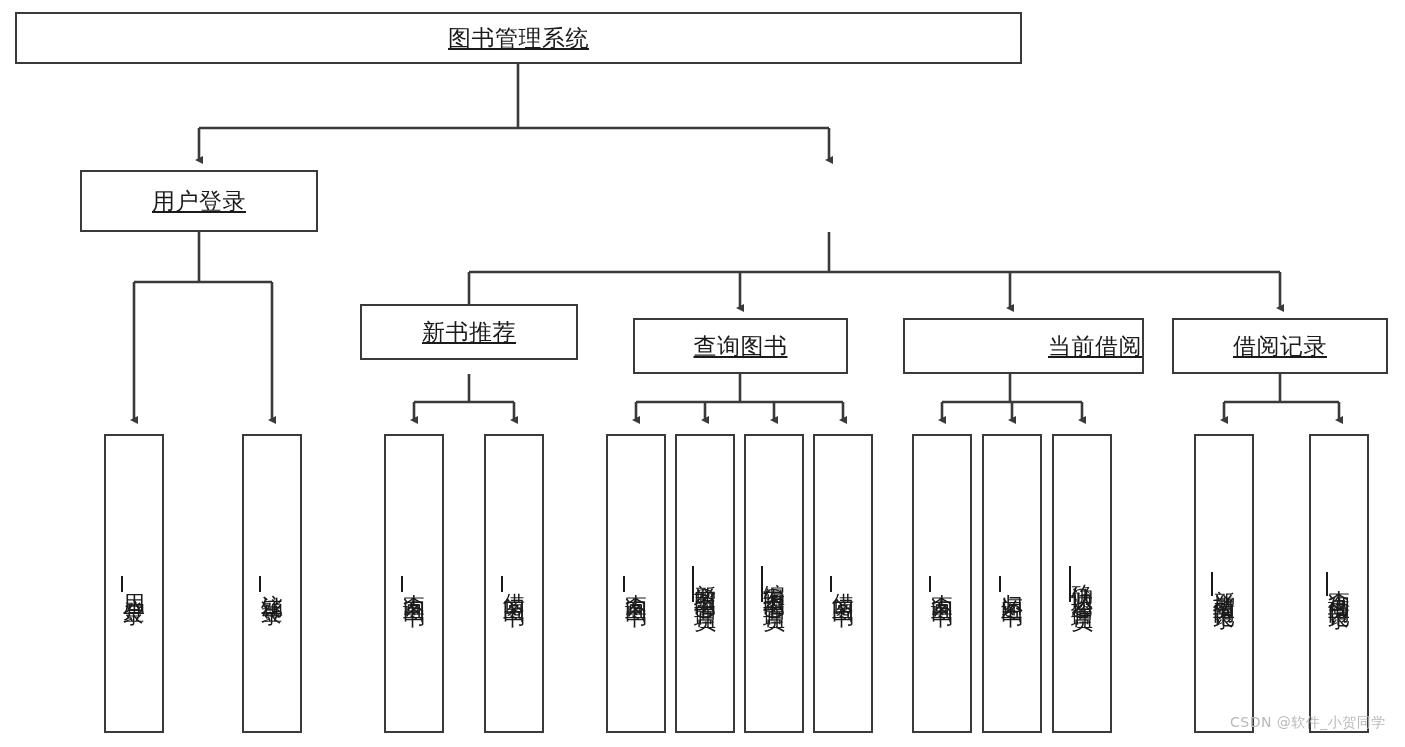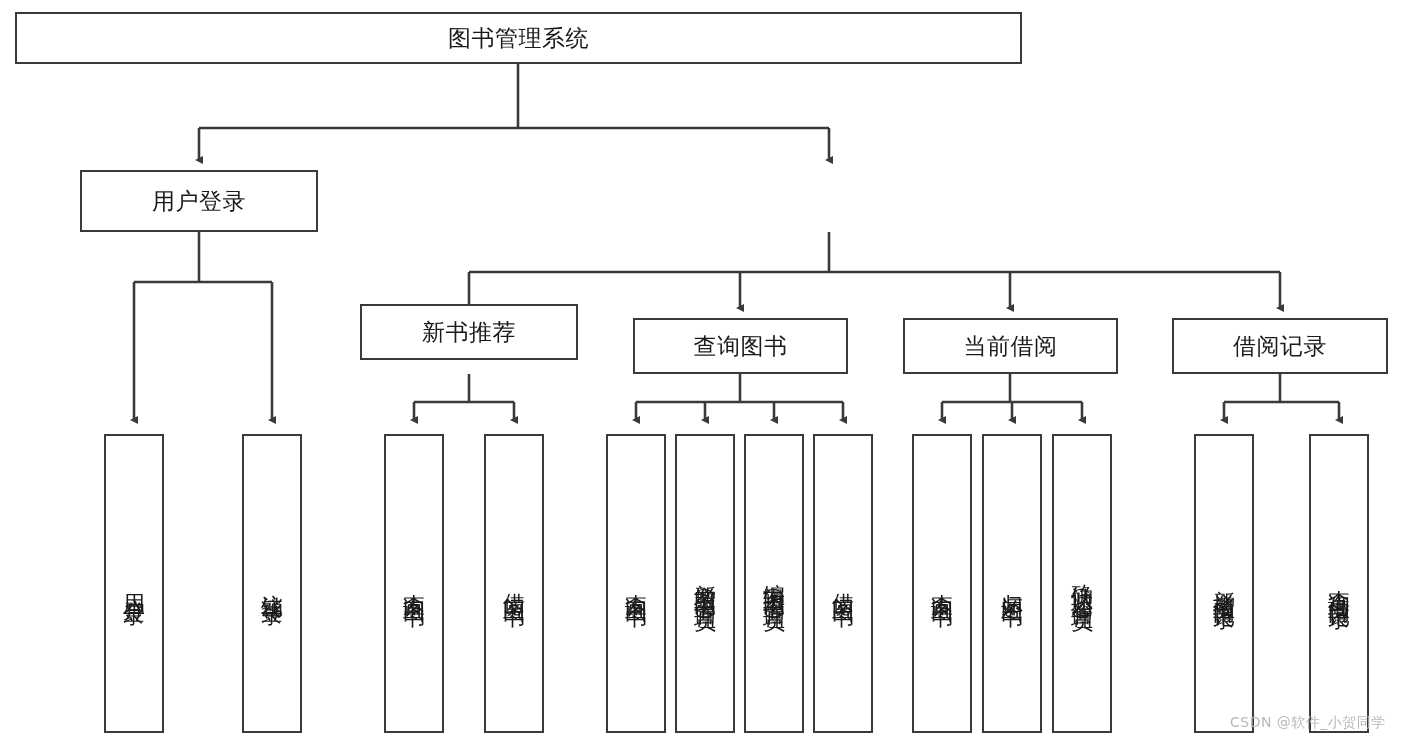"图书管理系统" .node .label { text-decoration: none -> underline }
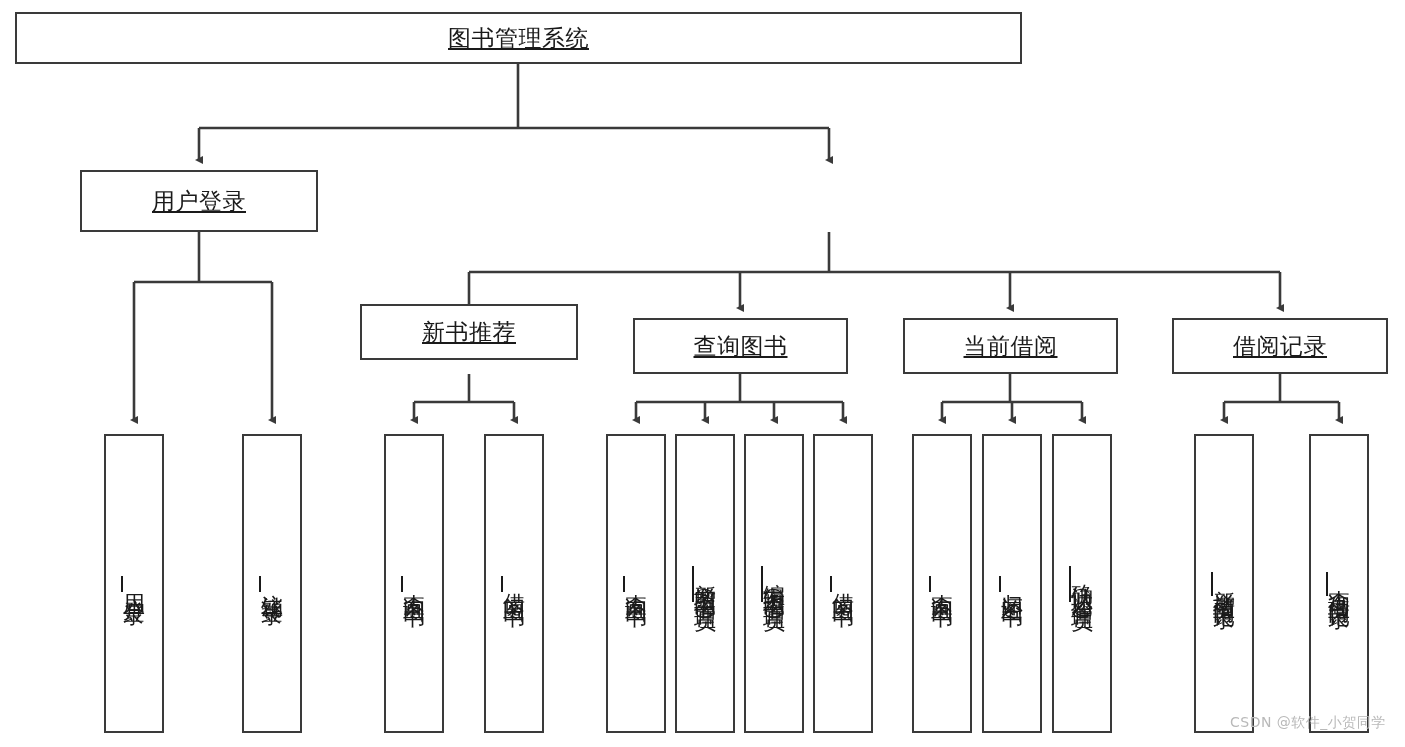"当前借阅" div.node { justify-content: none -> flex-end; width: 215px -> 241px }
